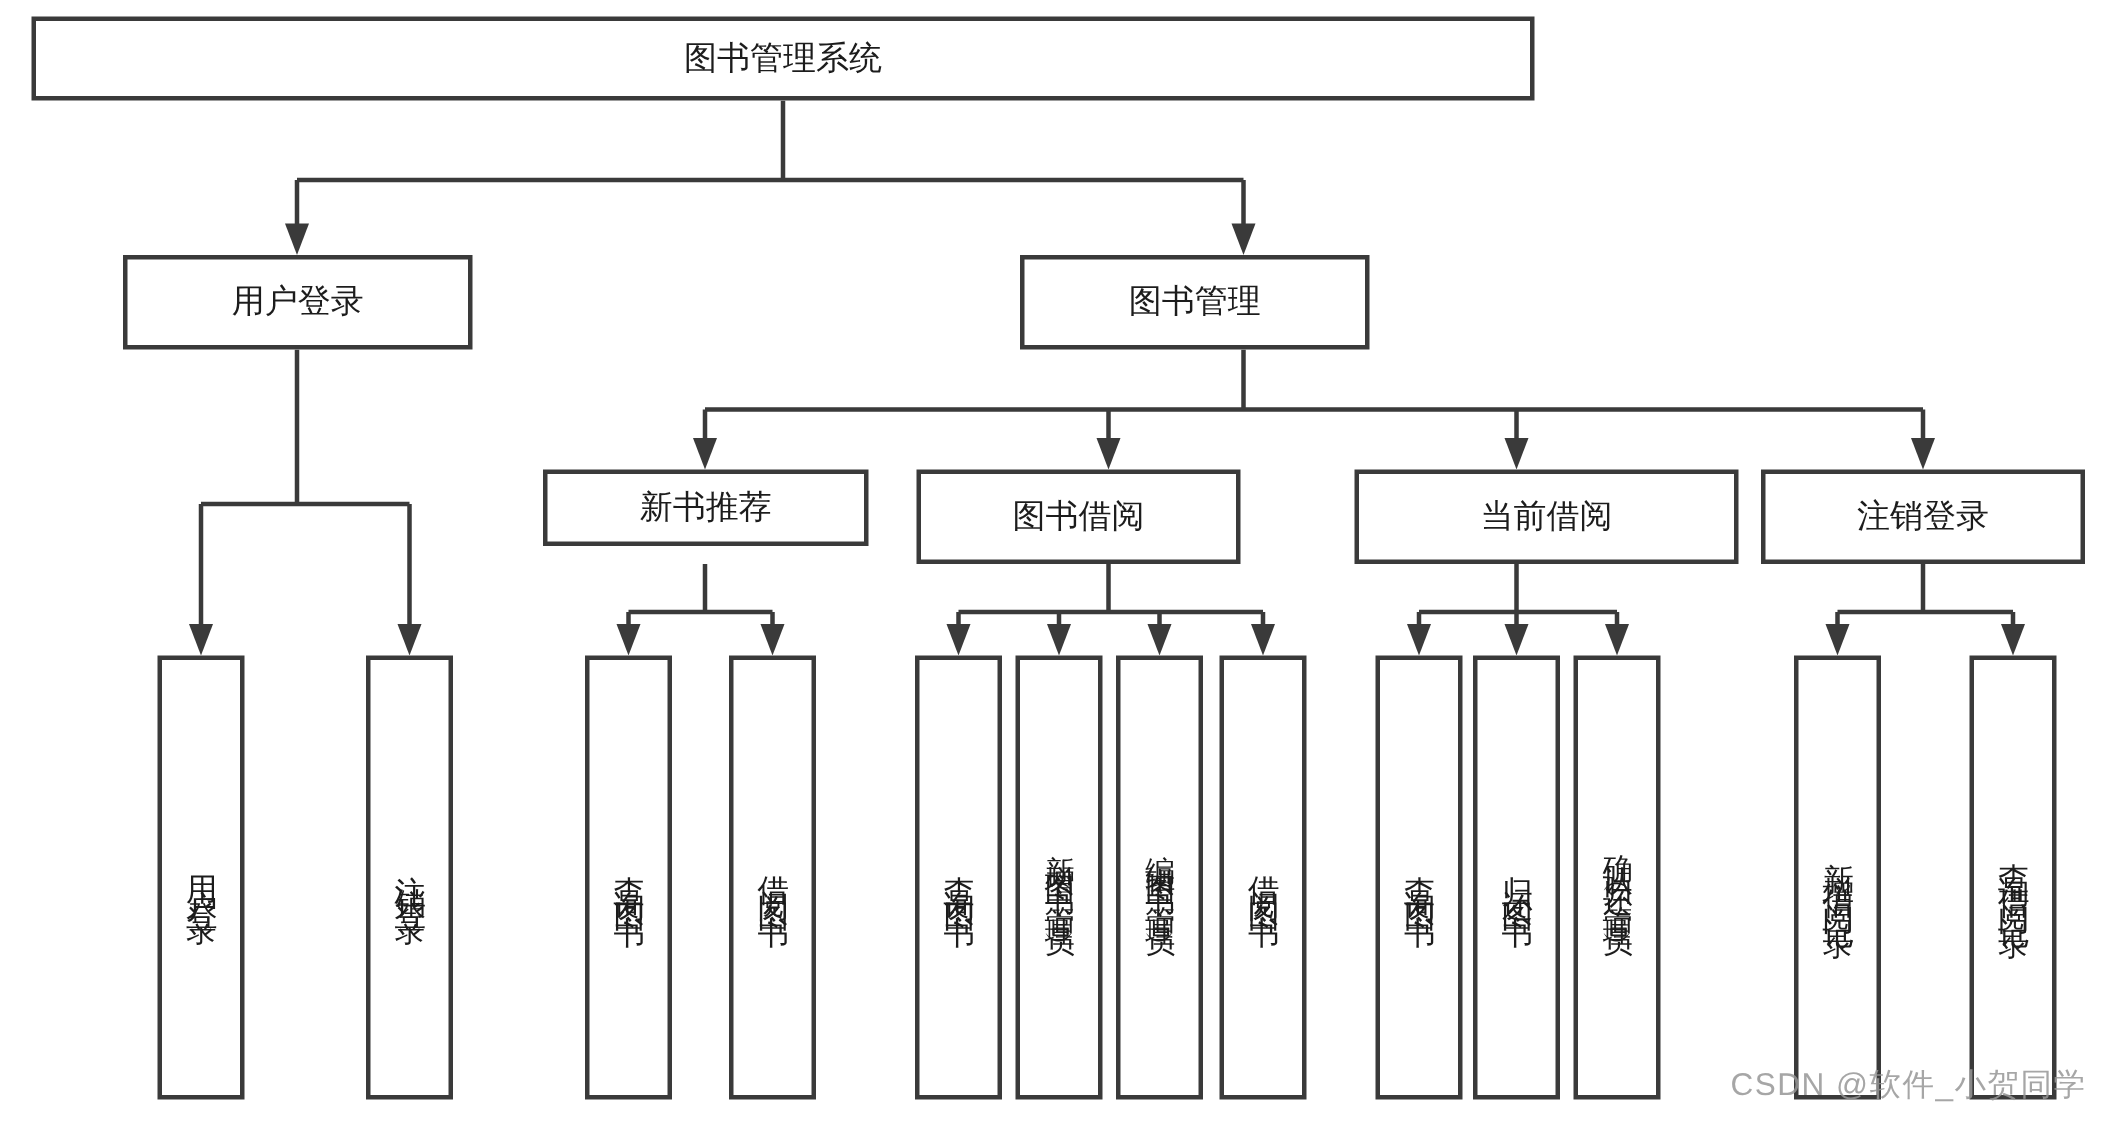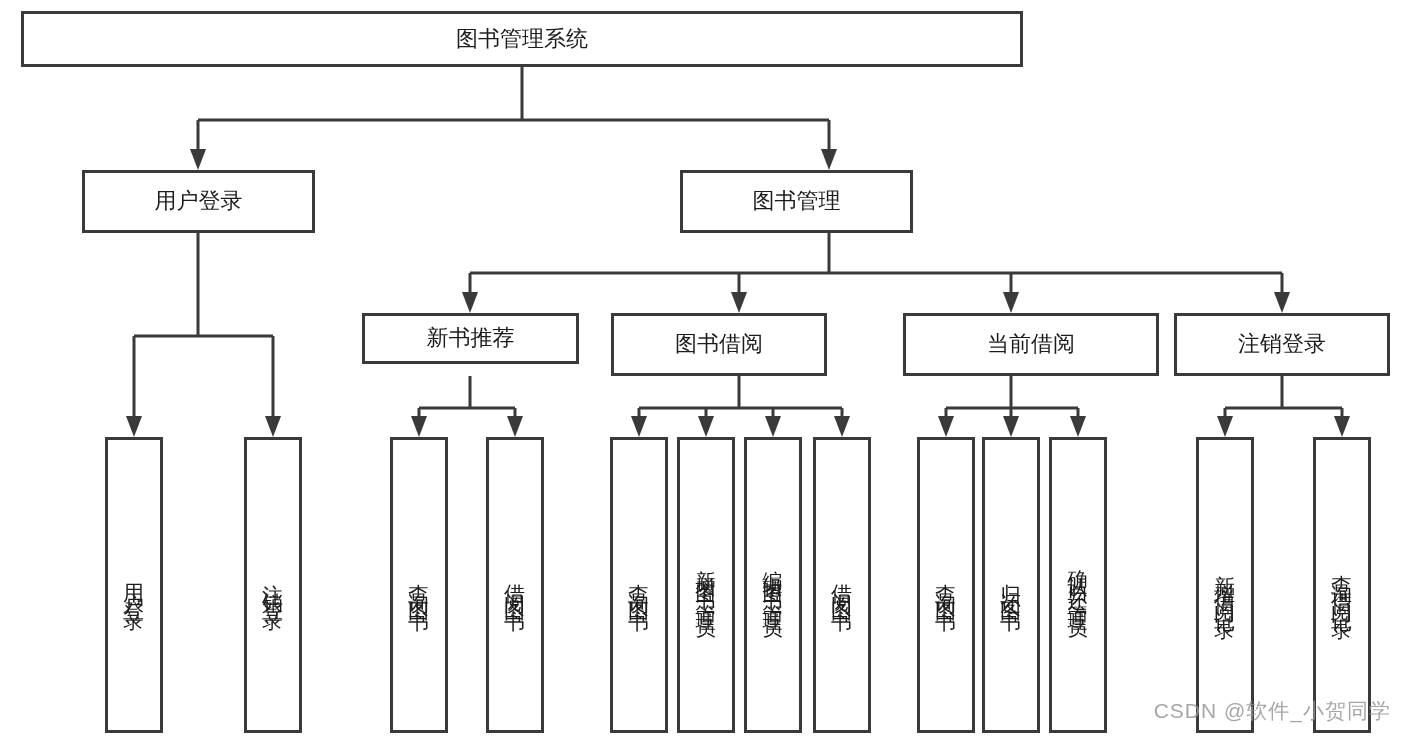"CSDN @软件_小贺同学" .watermark { bottom: 22px -> 10px }
